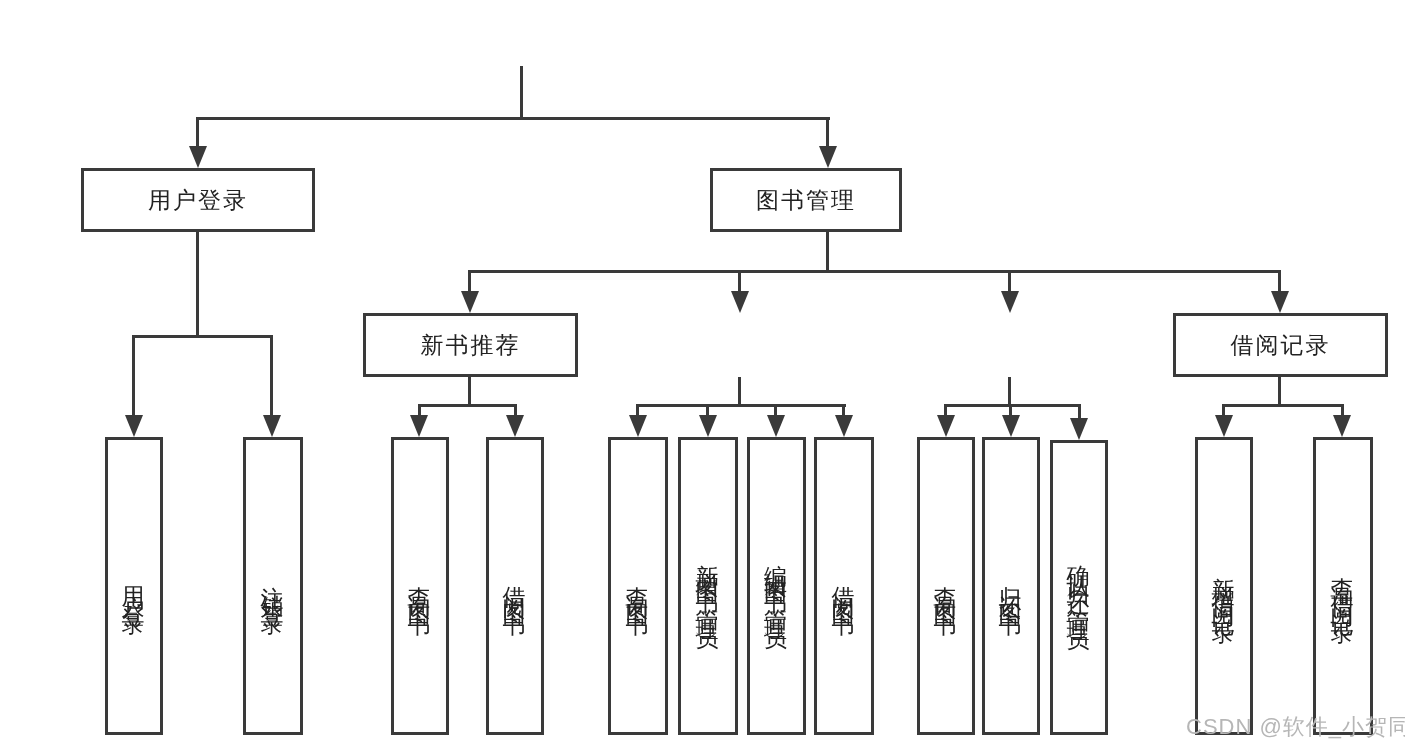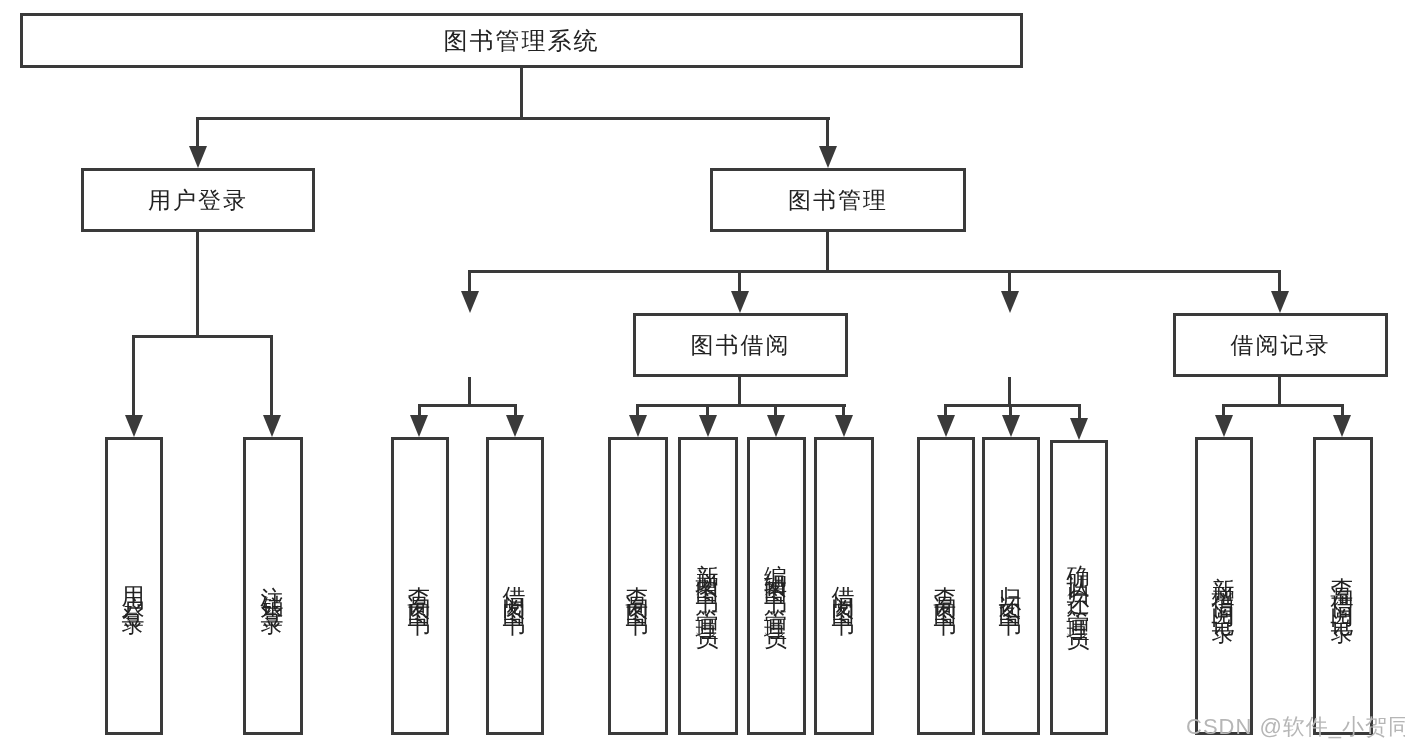"图书管理系统" div.box-h { html: <div>图书管理系统</div> -> none }
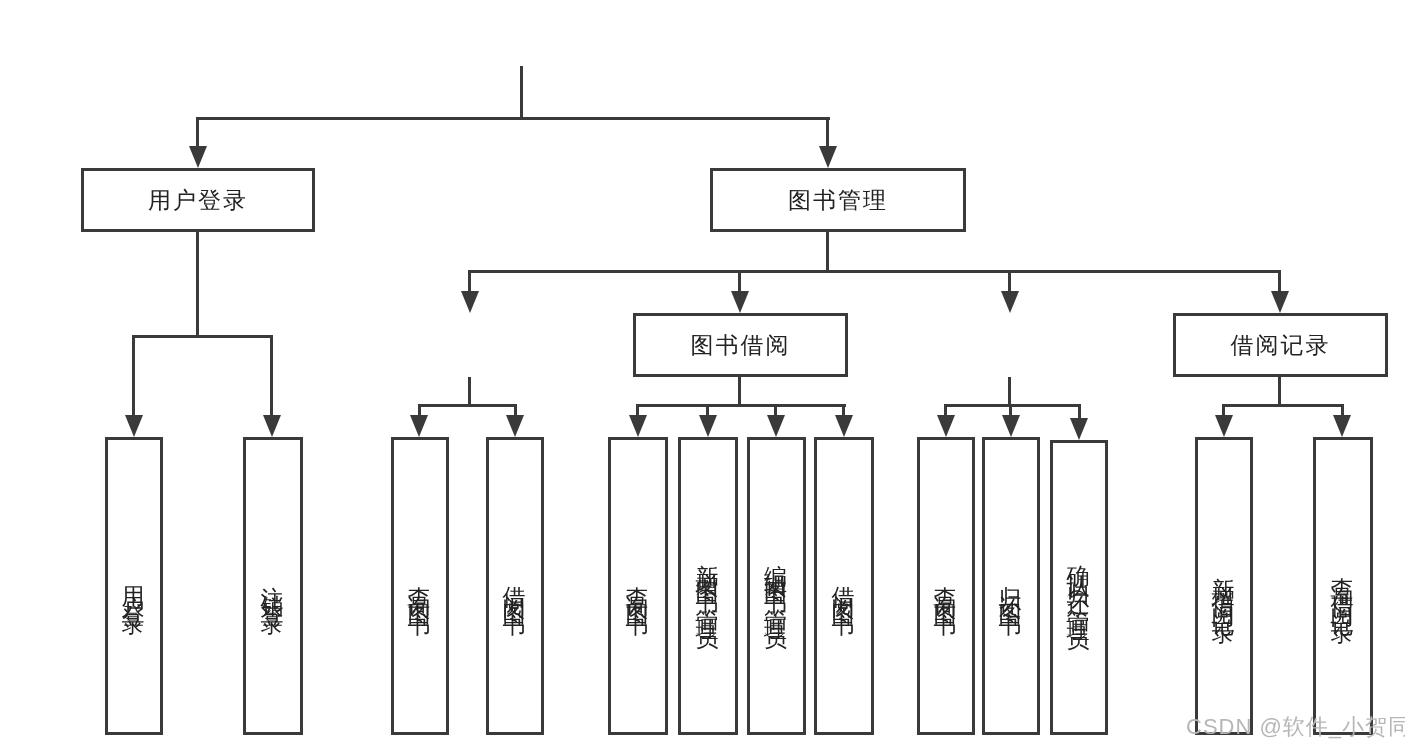"图书管理" div.box-h { width: 256px -> 192px }
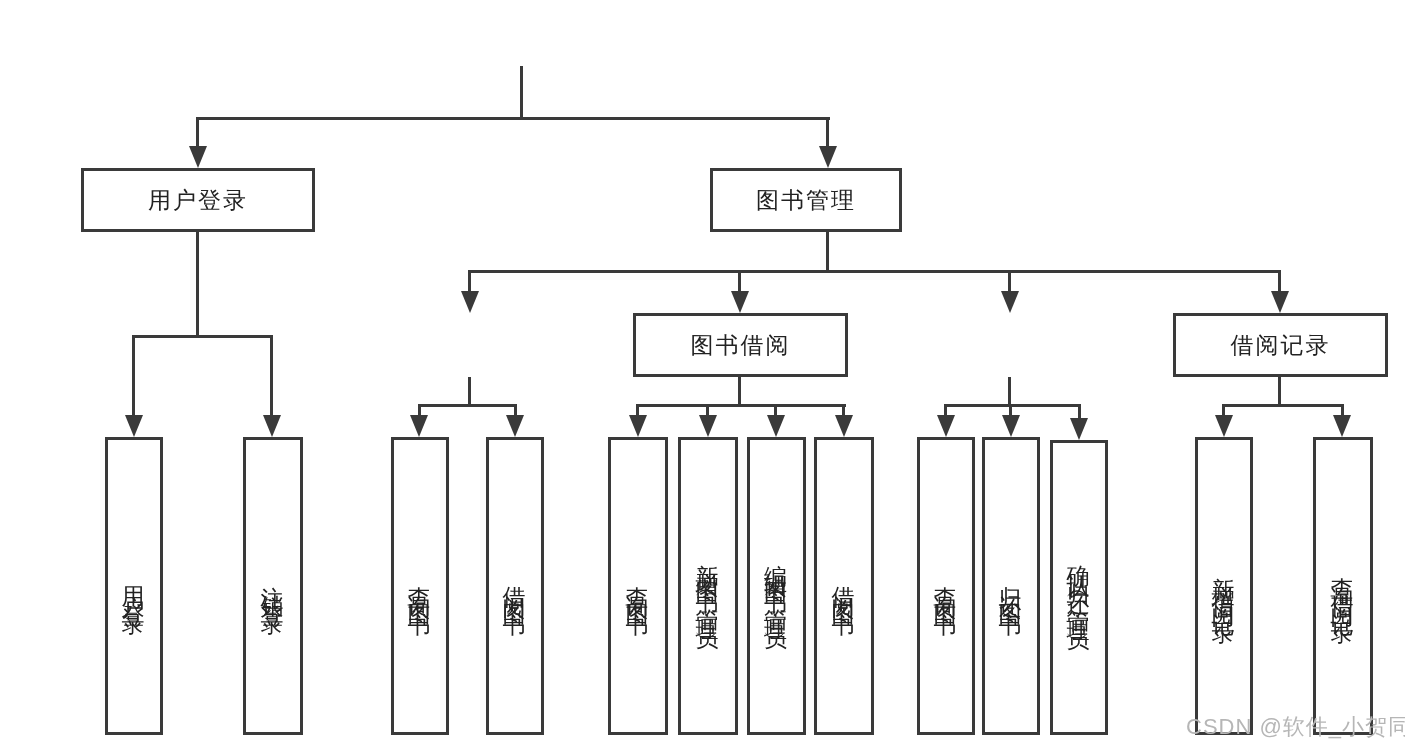"新书推荐" div.box-h { html: none -> <div>新书推荐</div> }
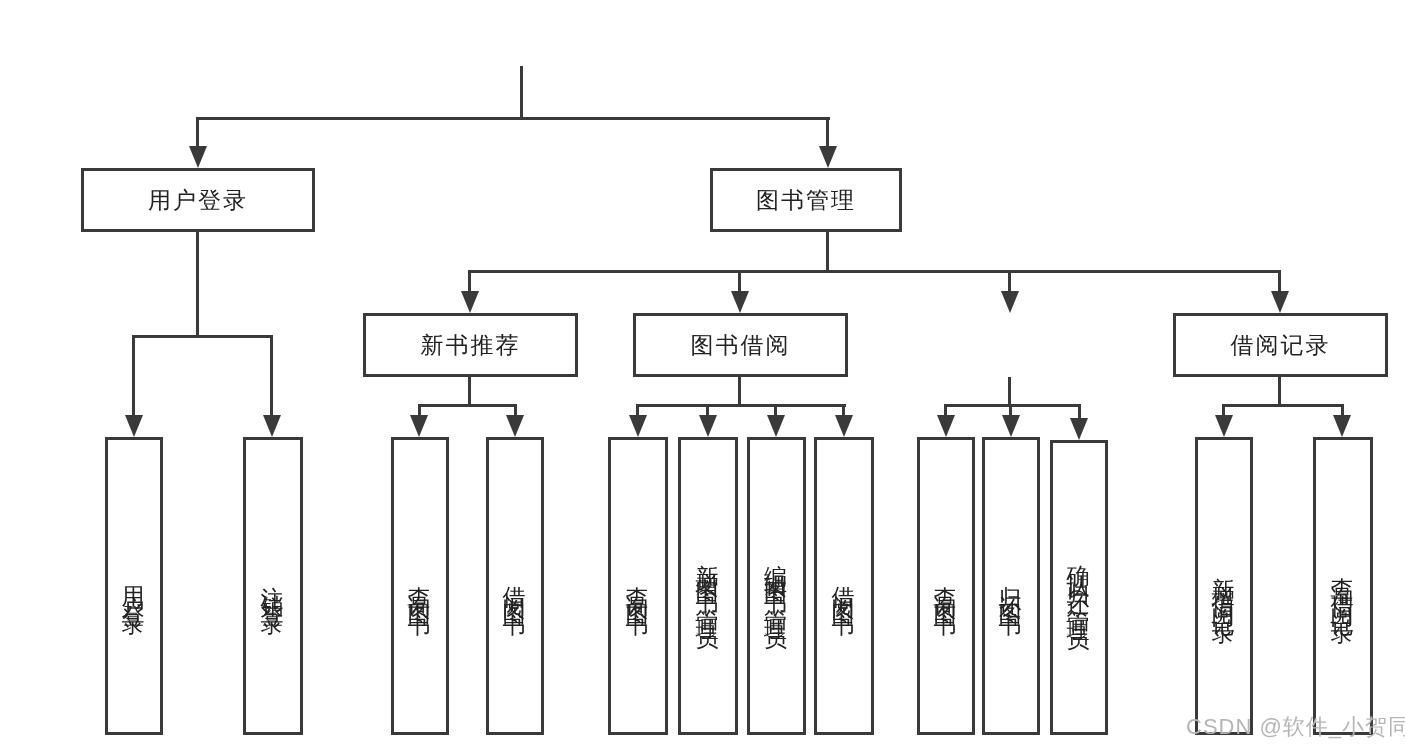"图书借阅" div.box-h { html: <div>图书借阅</div> -> none }
